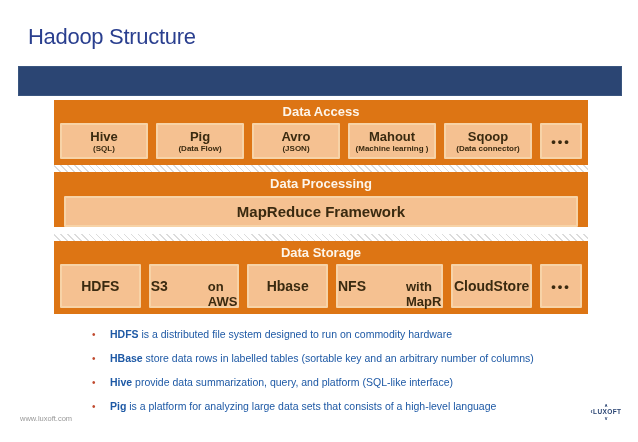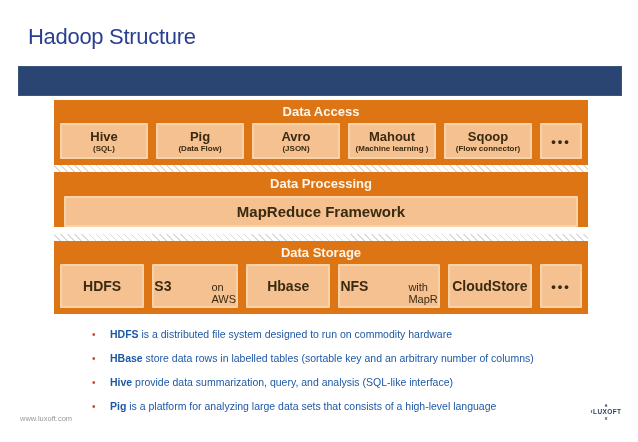"(Flow connector)" div.node-sub { text: Flow -> Data }
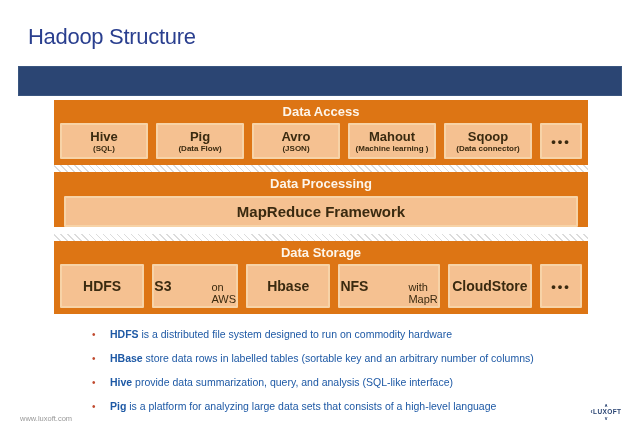"on AWS" .node-subin { font-size: 11px -> 13px; font-weight: normal -> bold }
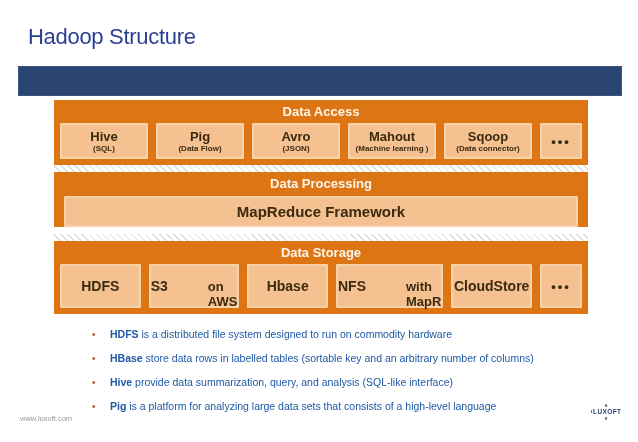"provide data summarization, query, and" span { text: analysis -> platform }
